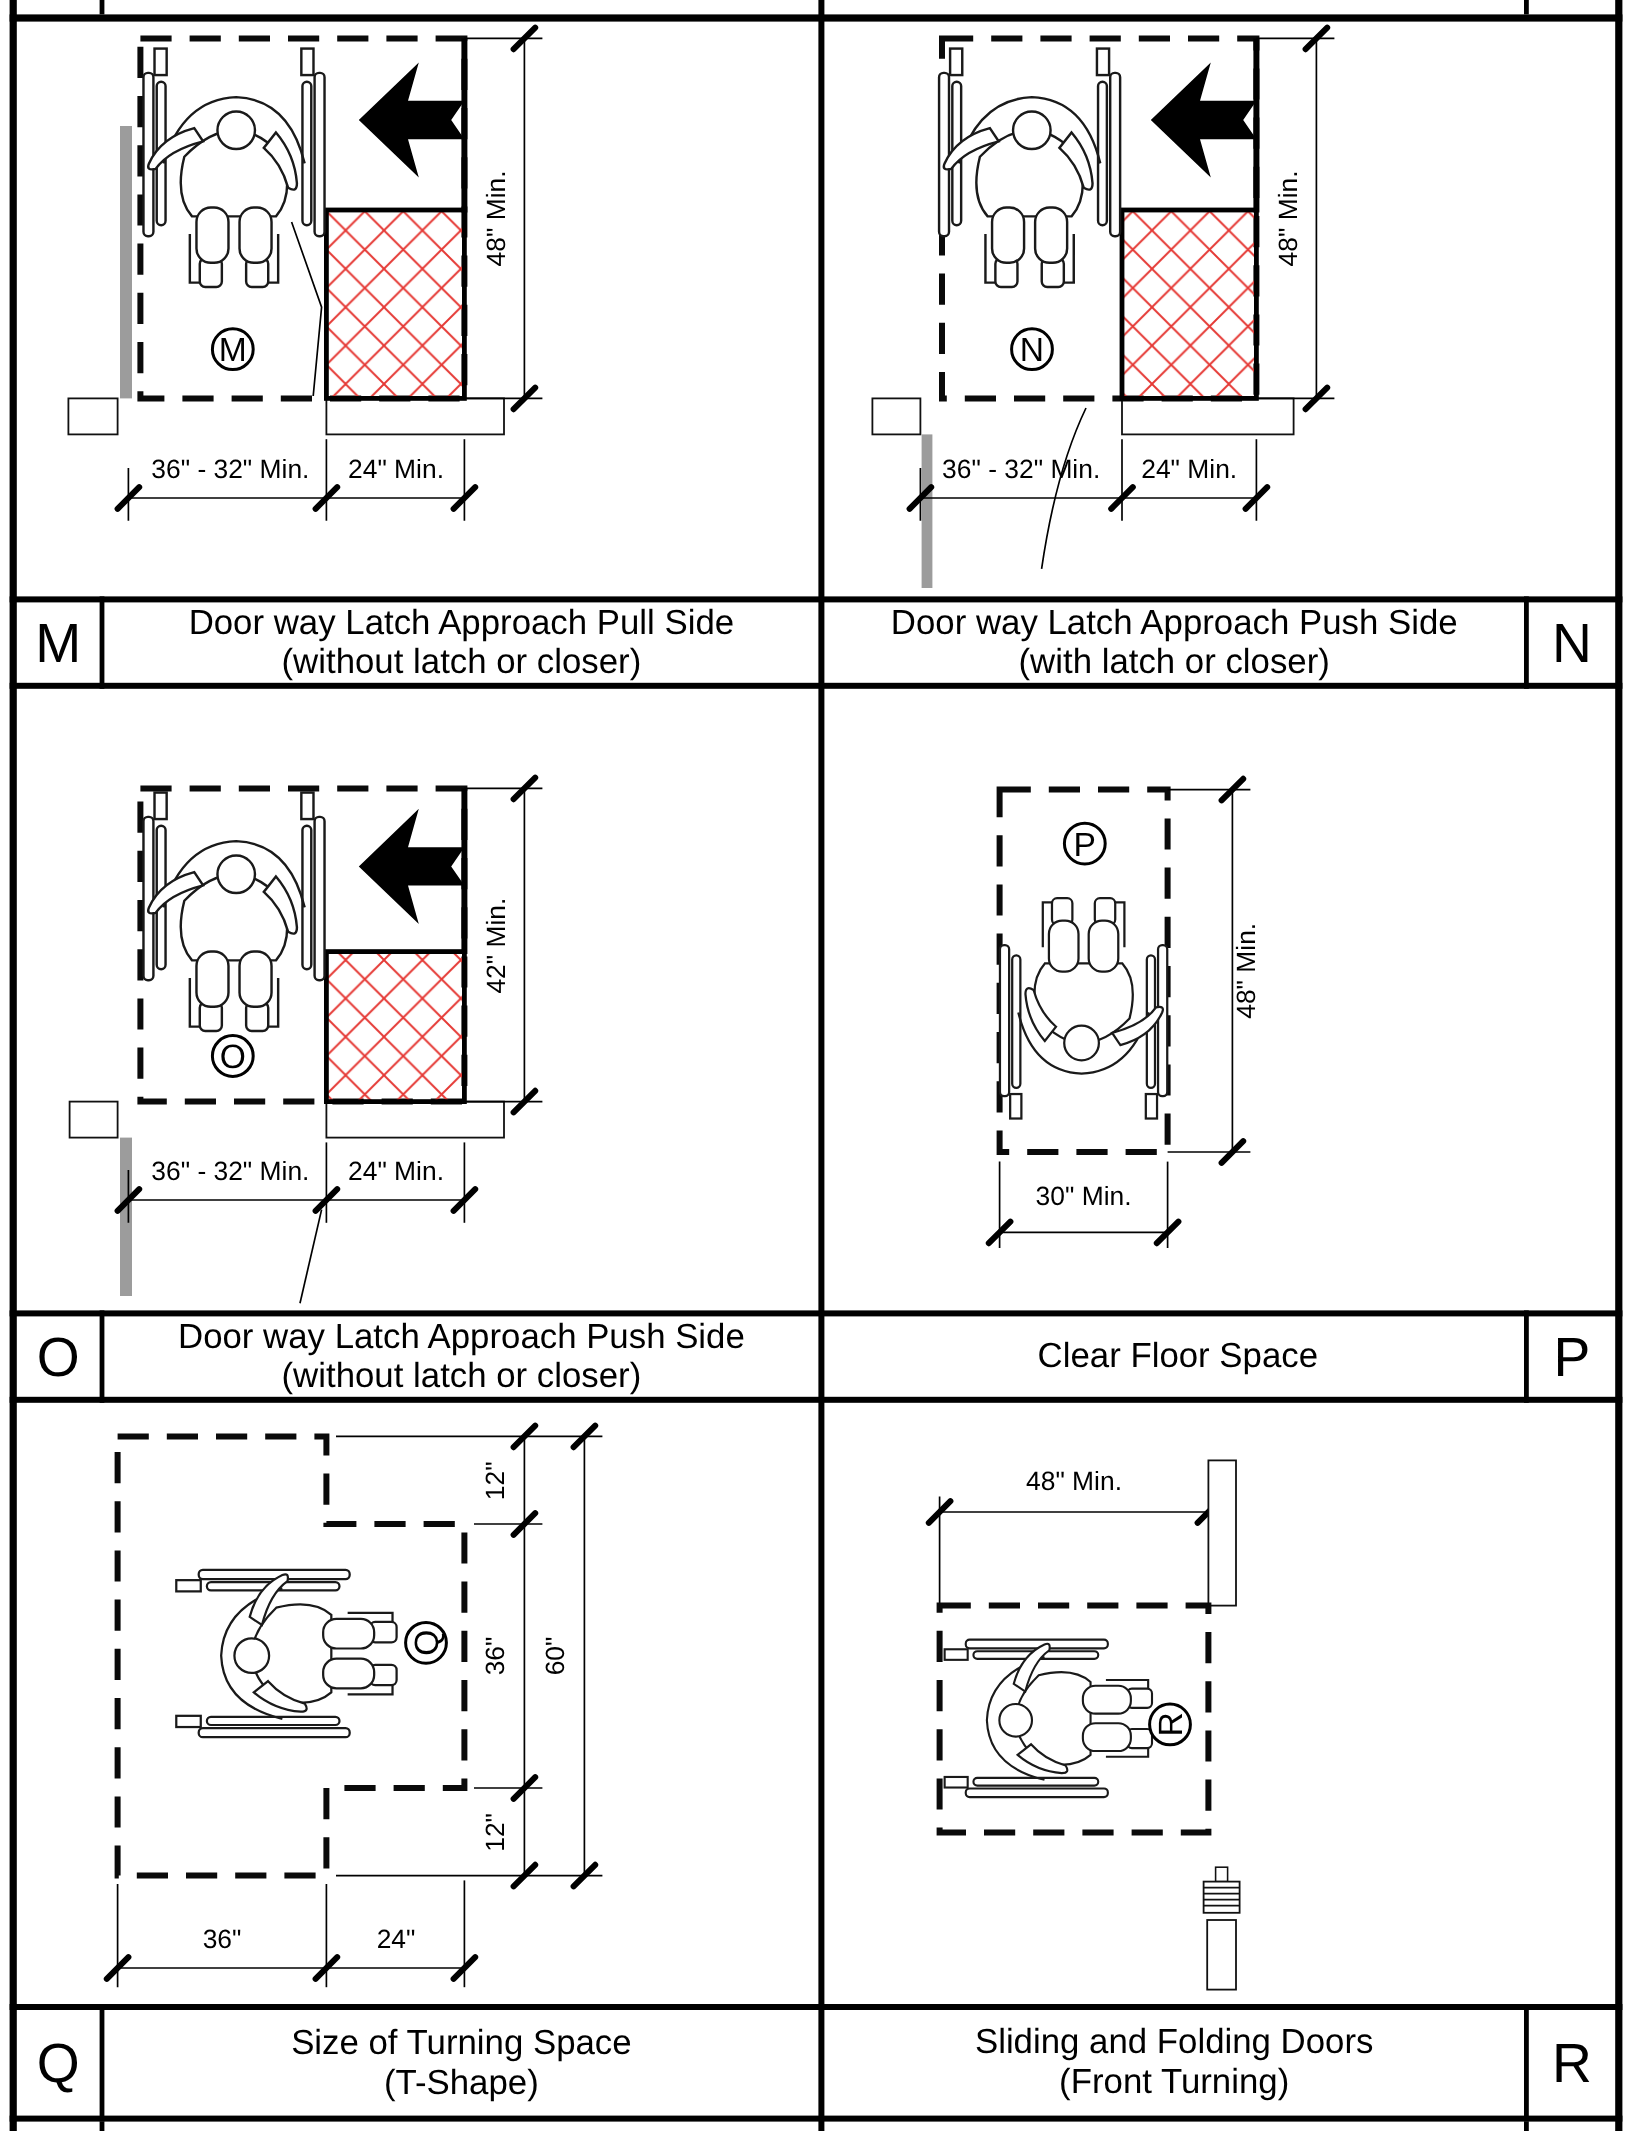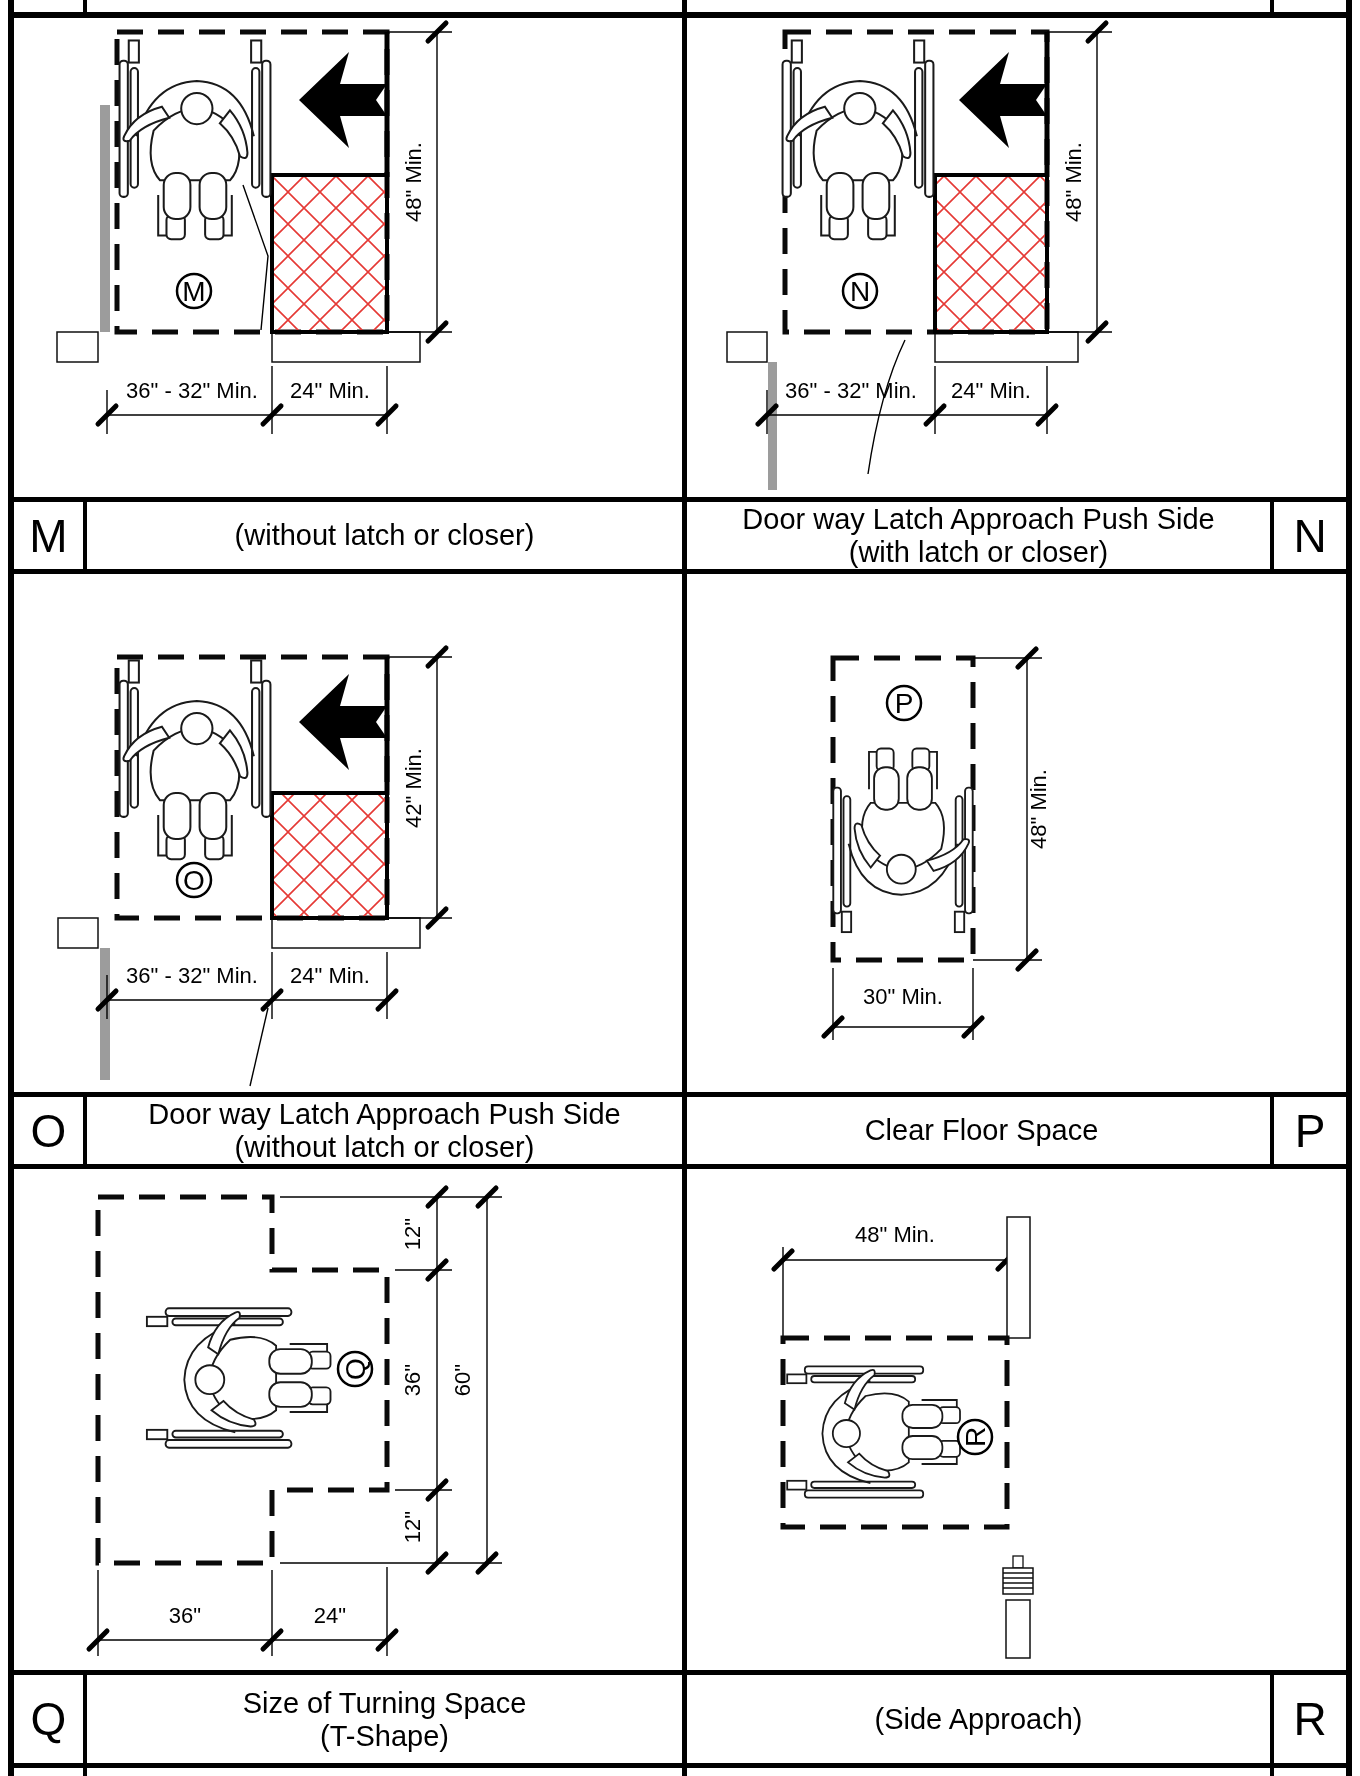"Door way Latch Approach Pull" div.cap-title { html: none -> <div>Door way Latch Approach Pull Side</div> }
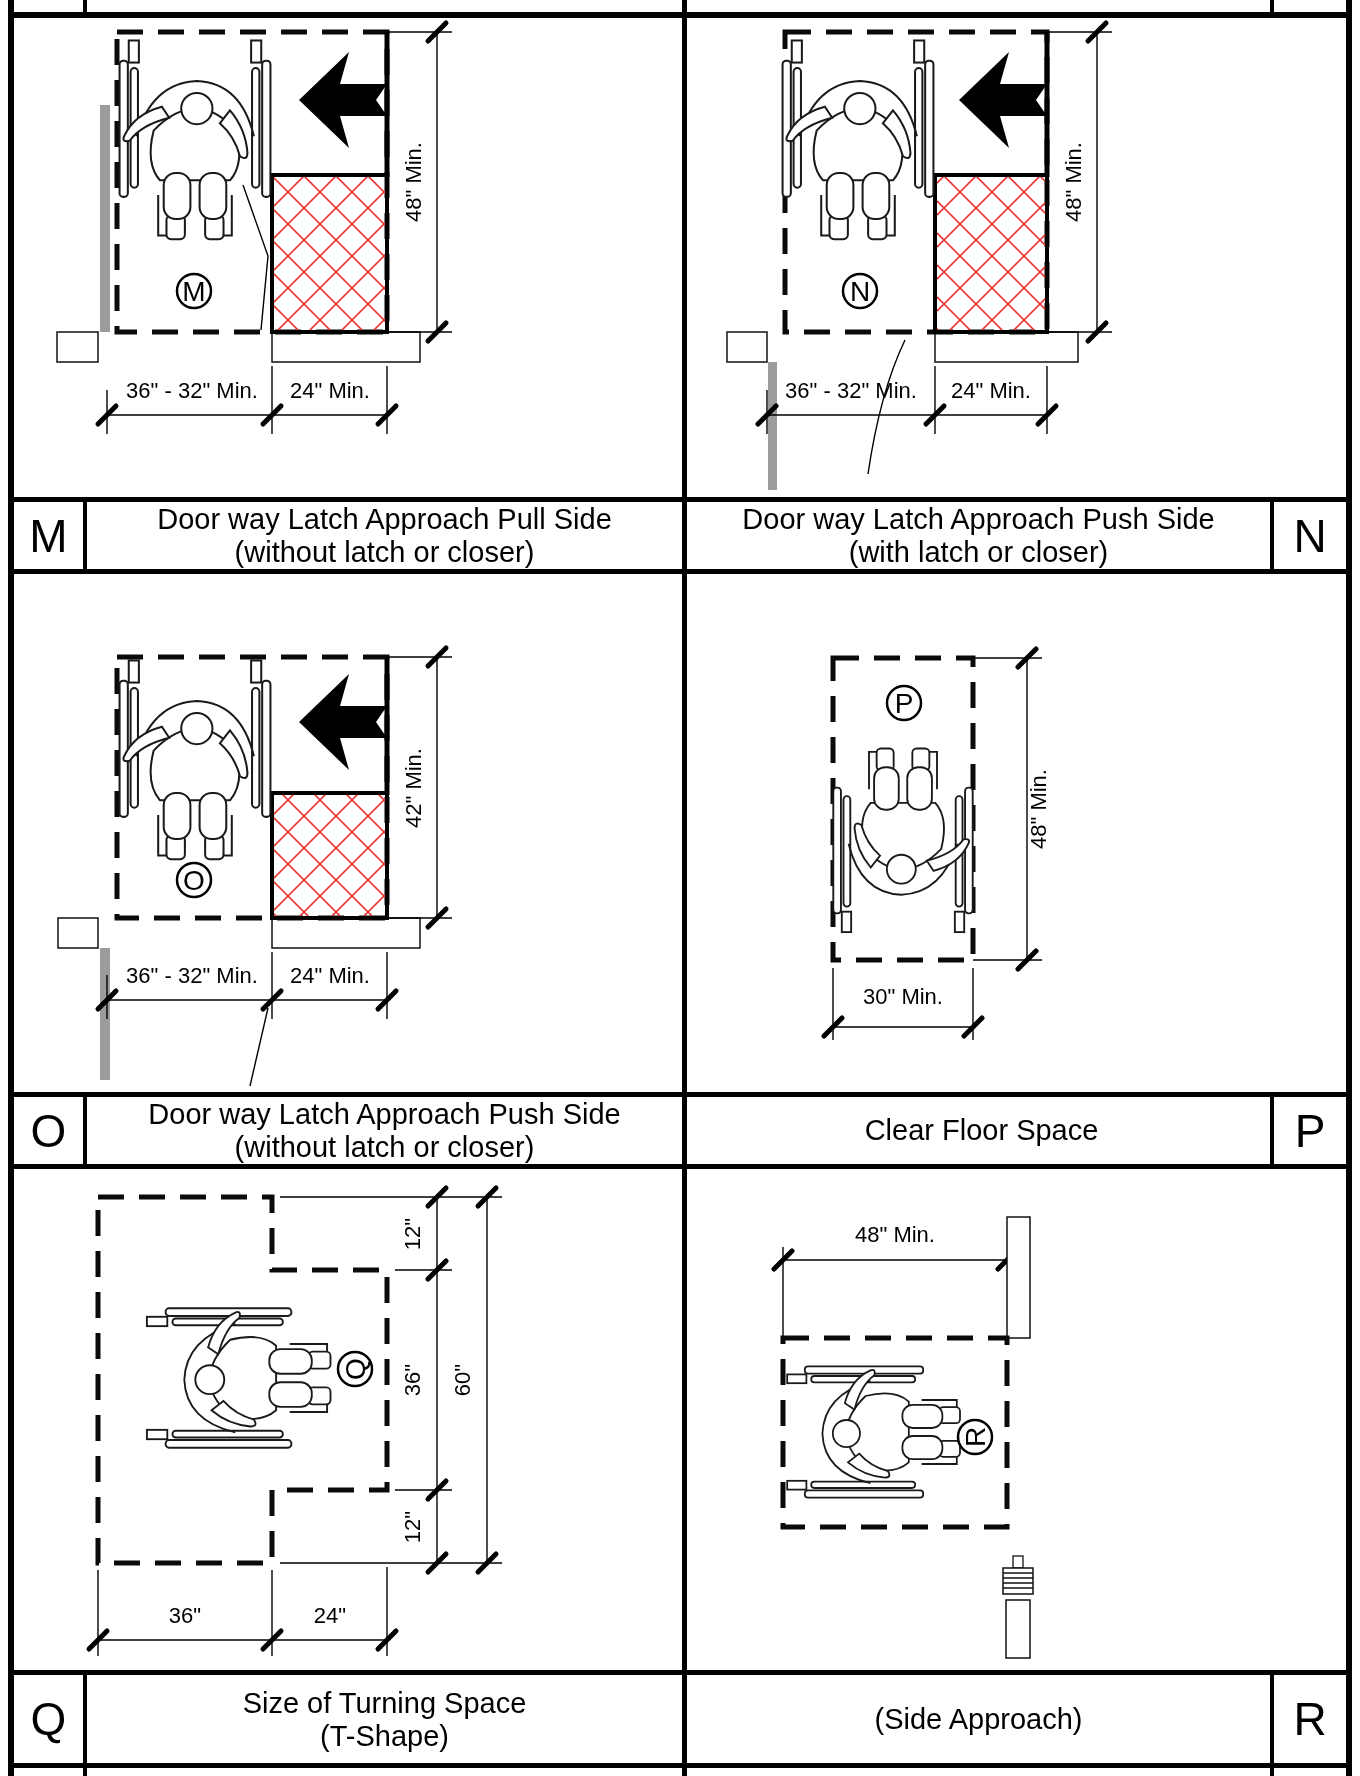"Sliding and Folding Doors" div.cap-title { html: none -> <div>Sliding and Folding Doors</div> }
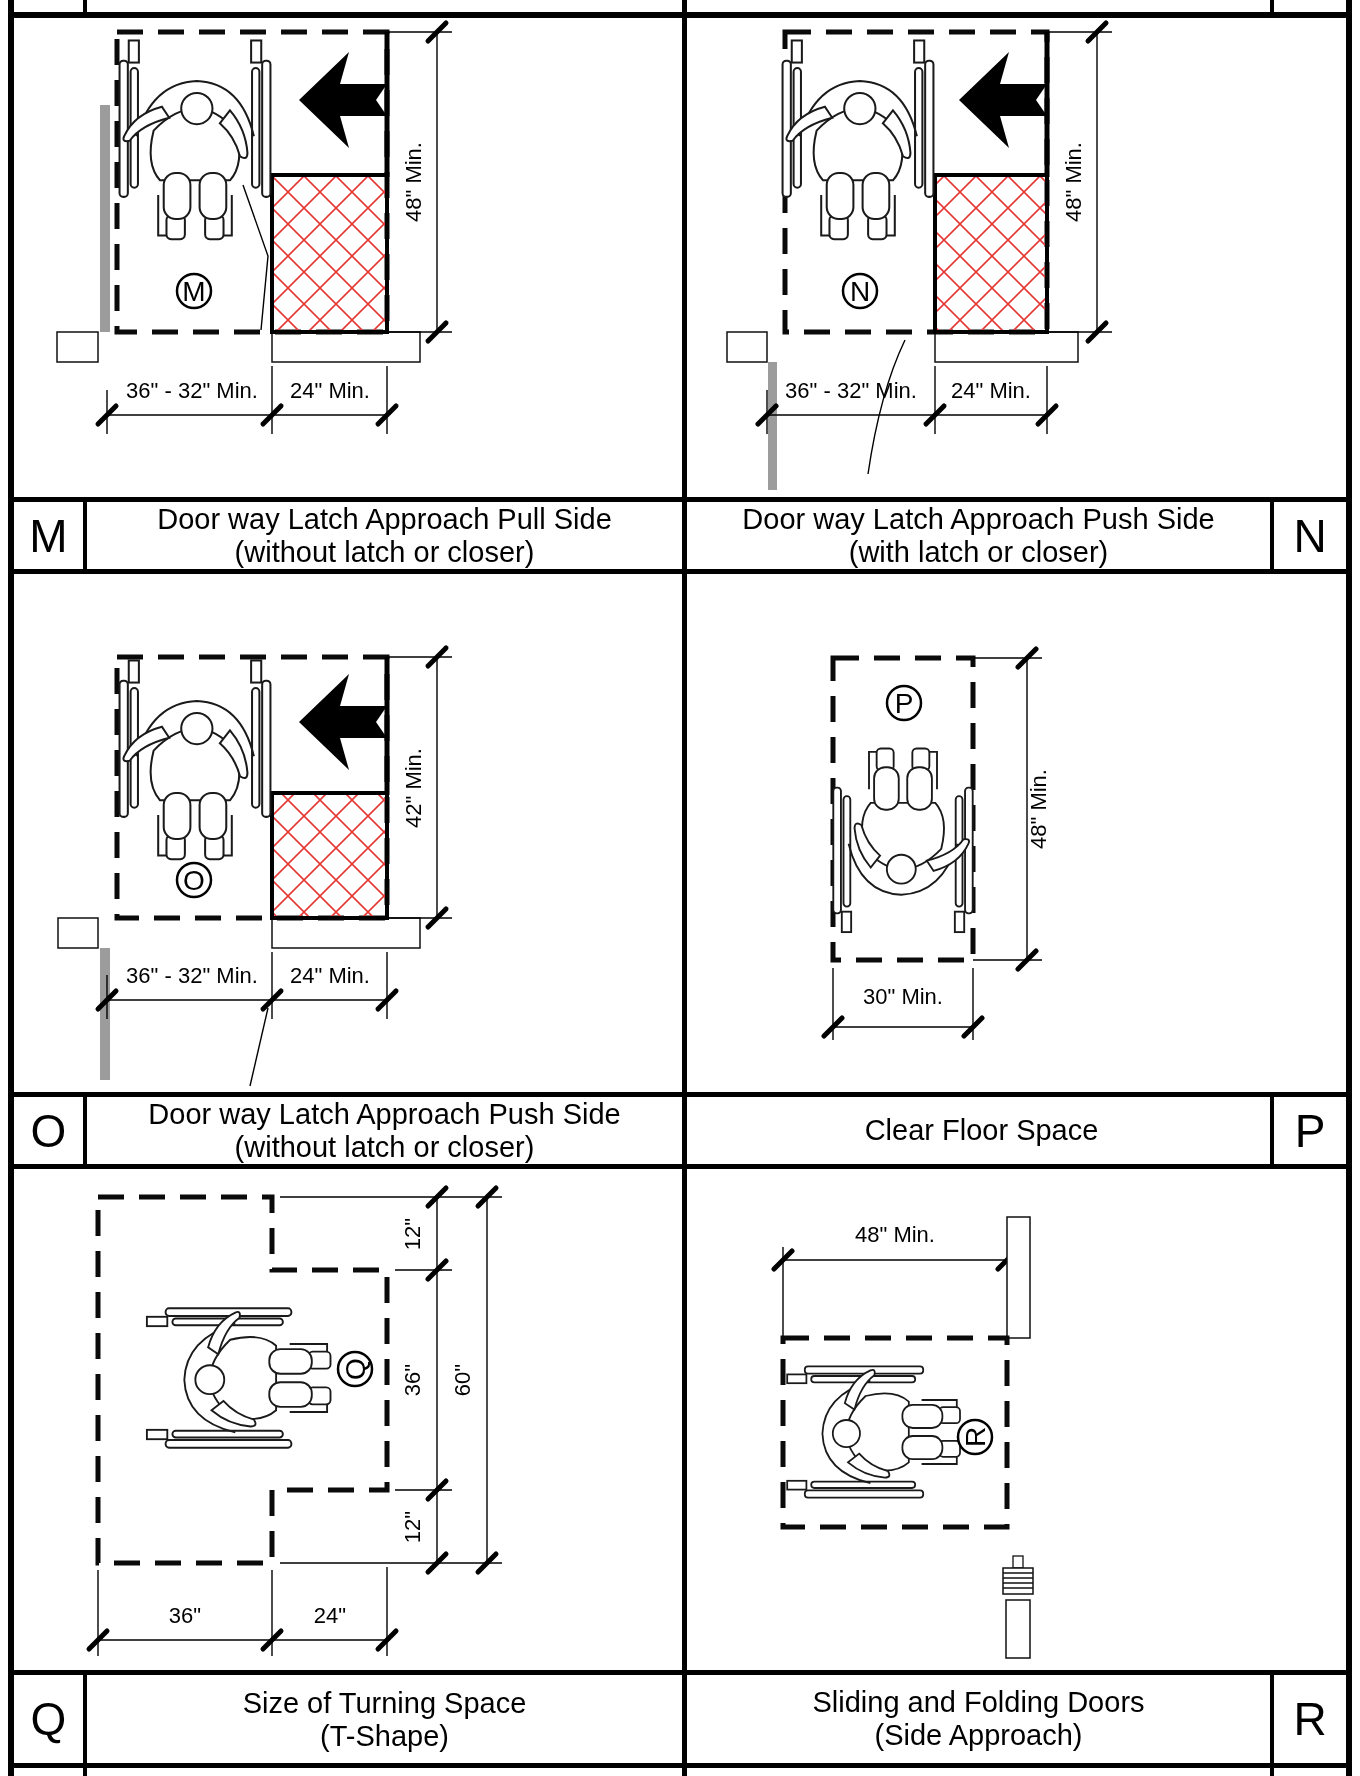"(Side Approach)" div.cap-title { text: Side Approach -> Front Turning }
